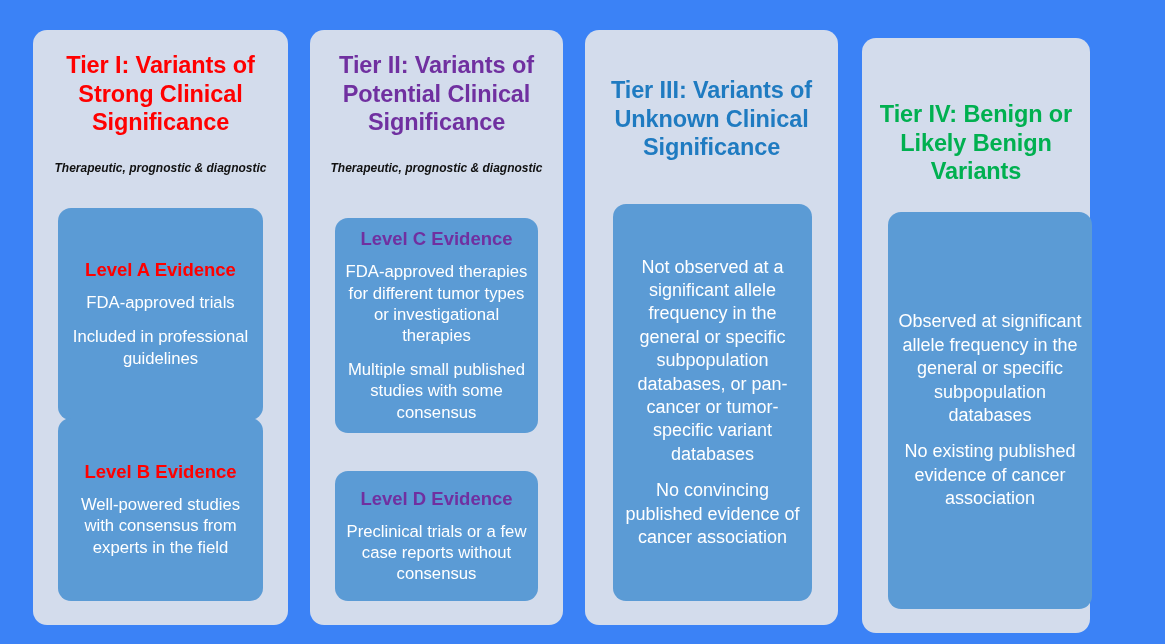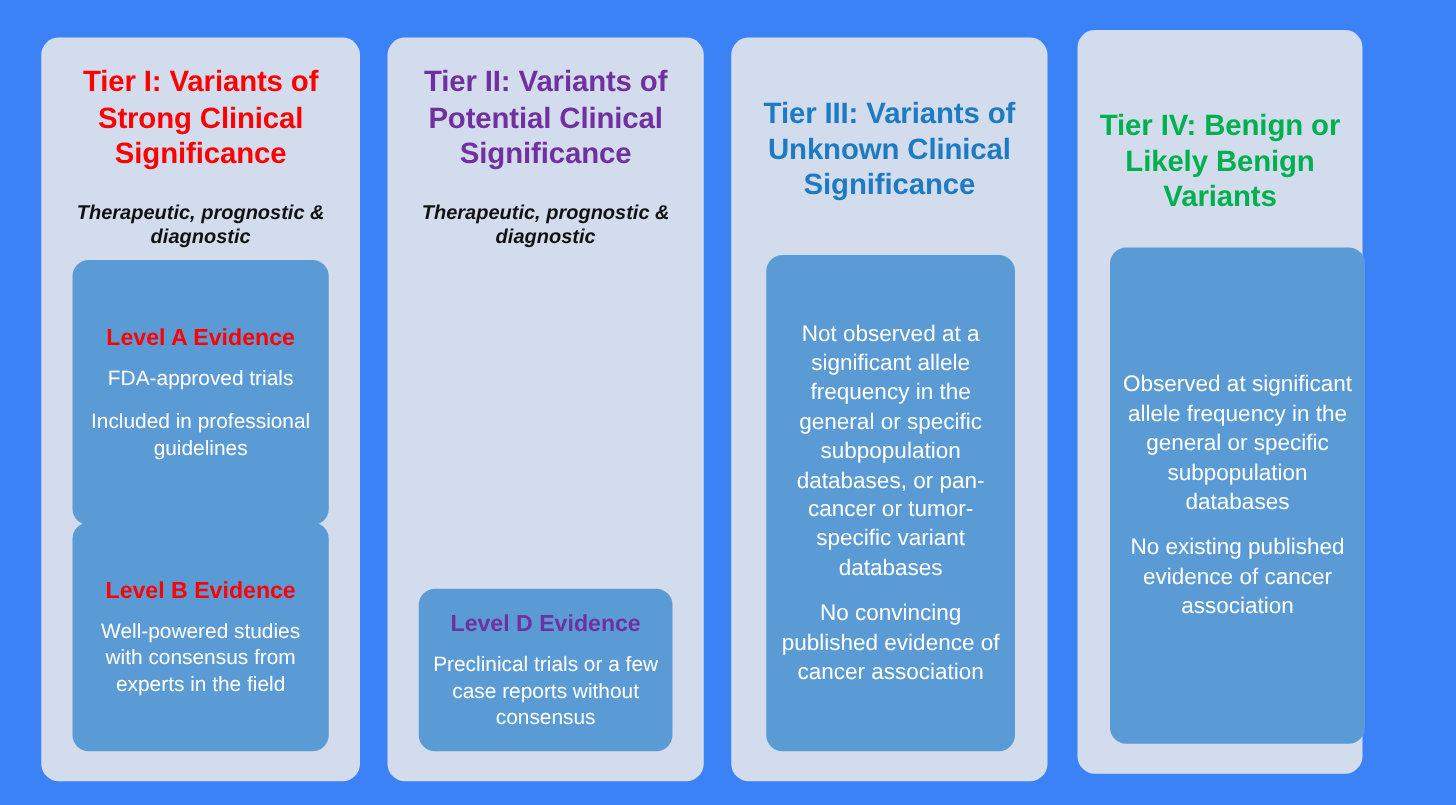"Tier IV: Benign or Likely" div.panel { top: 24px -> 38px }
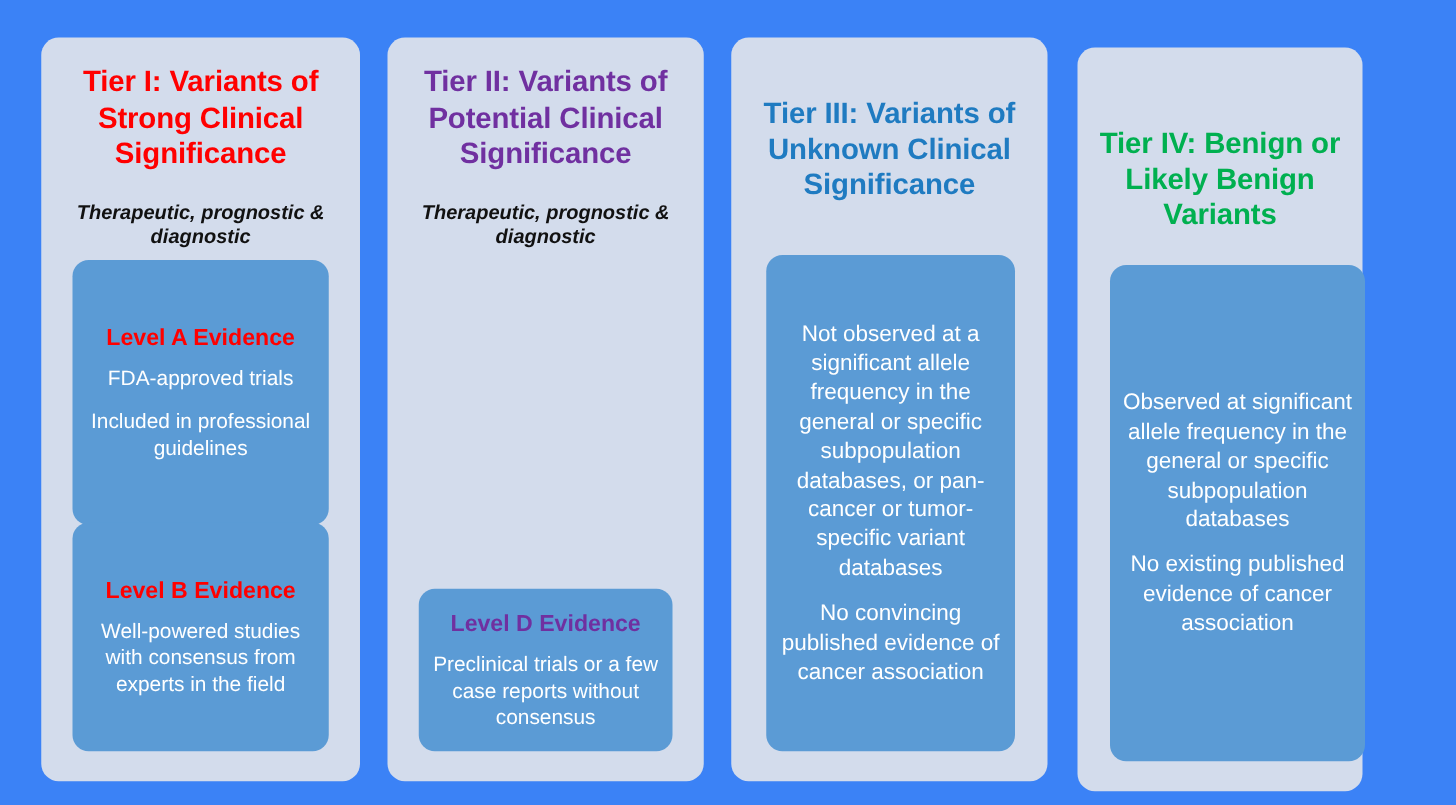"Therapeutic, prognostic & diagnostic" .tier-subtitle { font-size: 16px -> 12px }
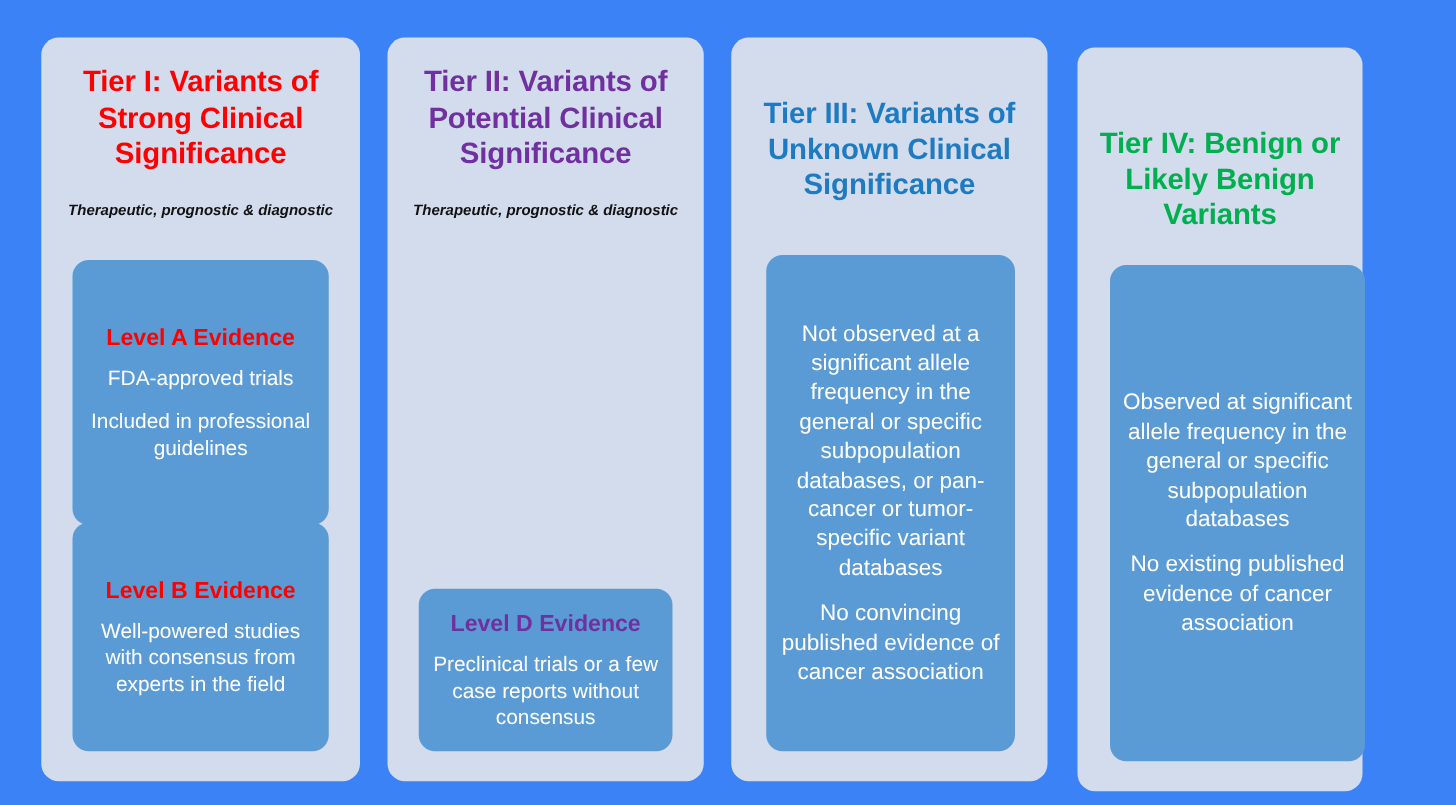"Level C Evidence" div.evidence-box { html: none -> <div> <div>Level C Evidence</div> <p>FDA-approved therapies for different tumor types or investigational therapies</p> <p>Multiple small published studies with some consensus</p> </div> }
